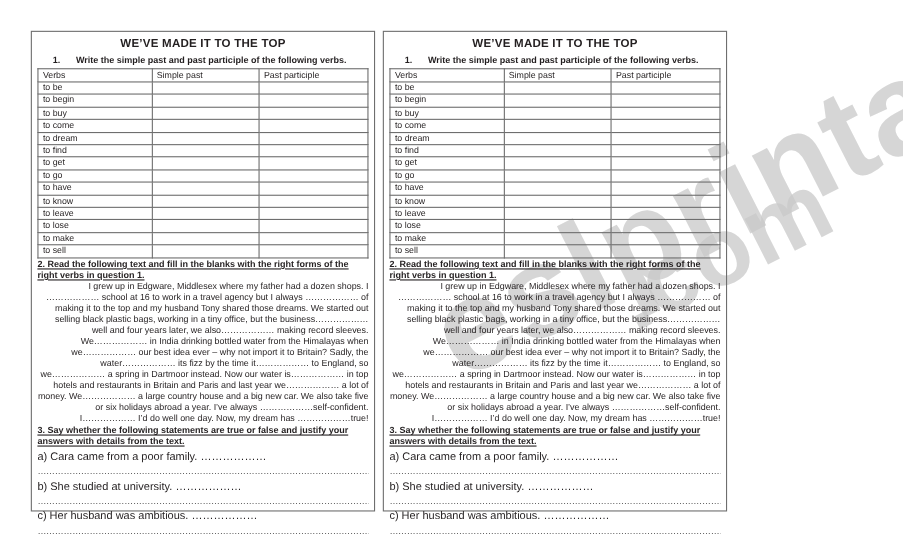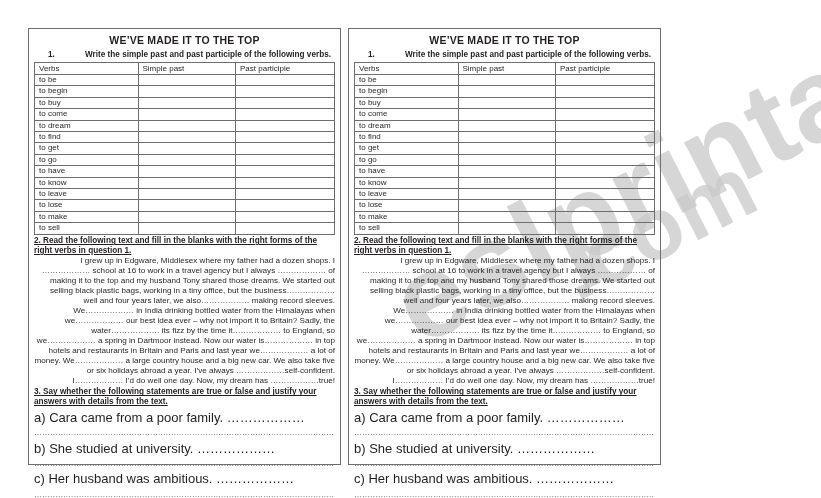"Write the simple past and" .q1-text { margin-left: 38px -> 22px }
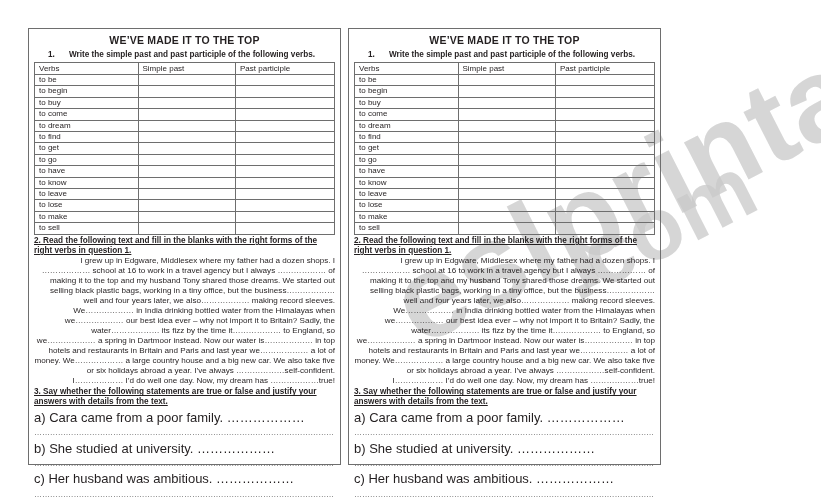"a) Cara came from a" .tf-item { font-size: 13px -> 10px }
